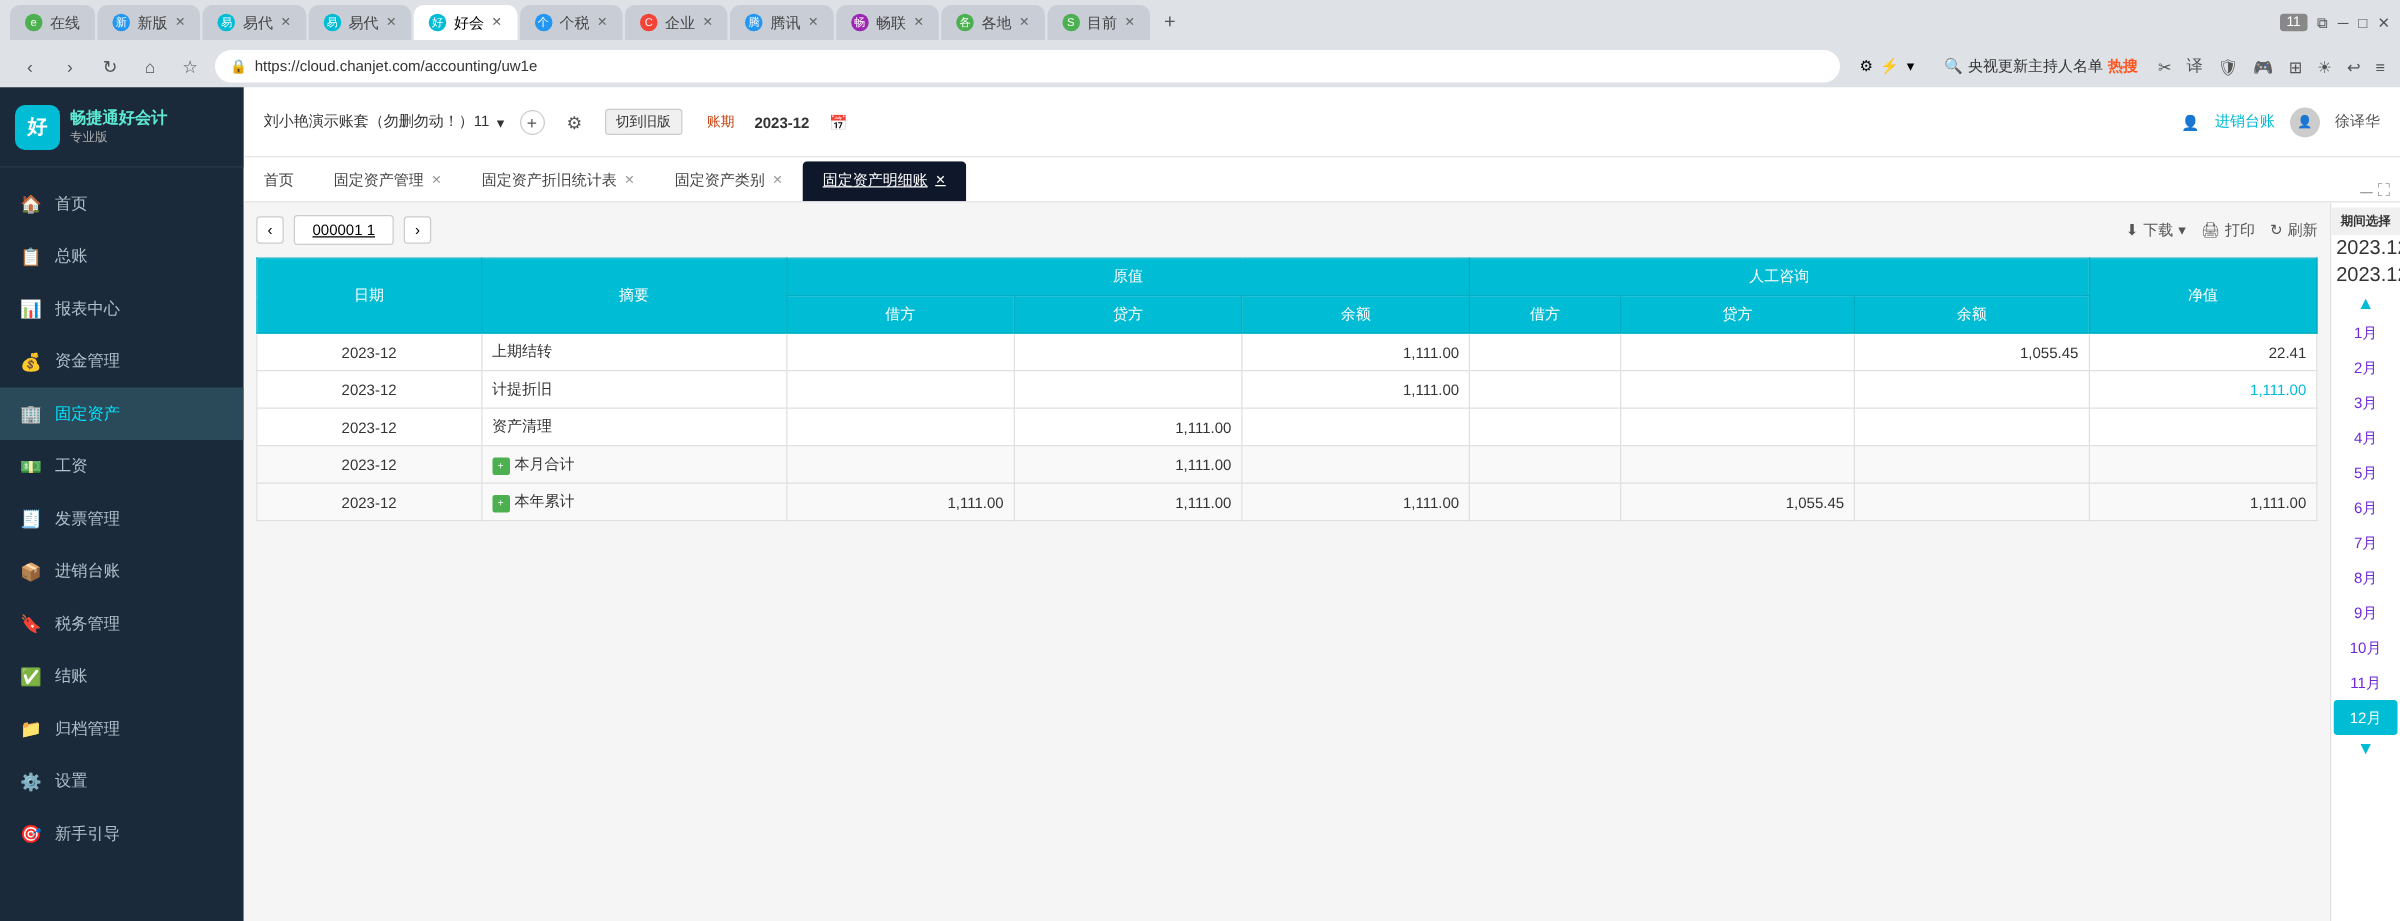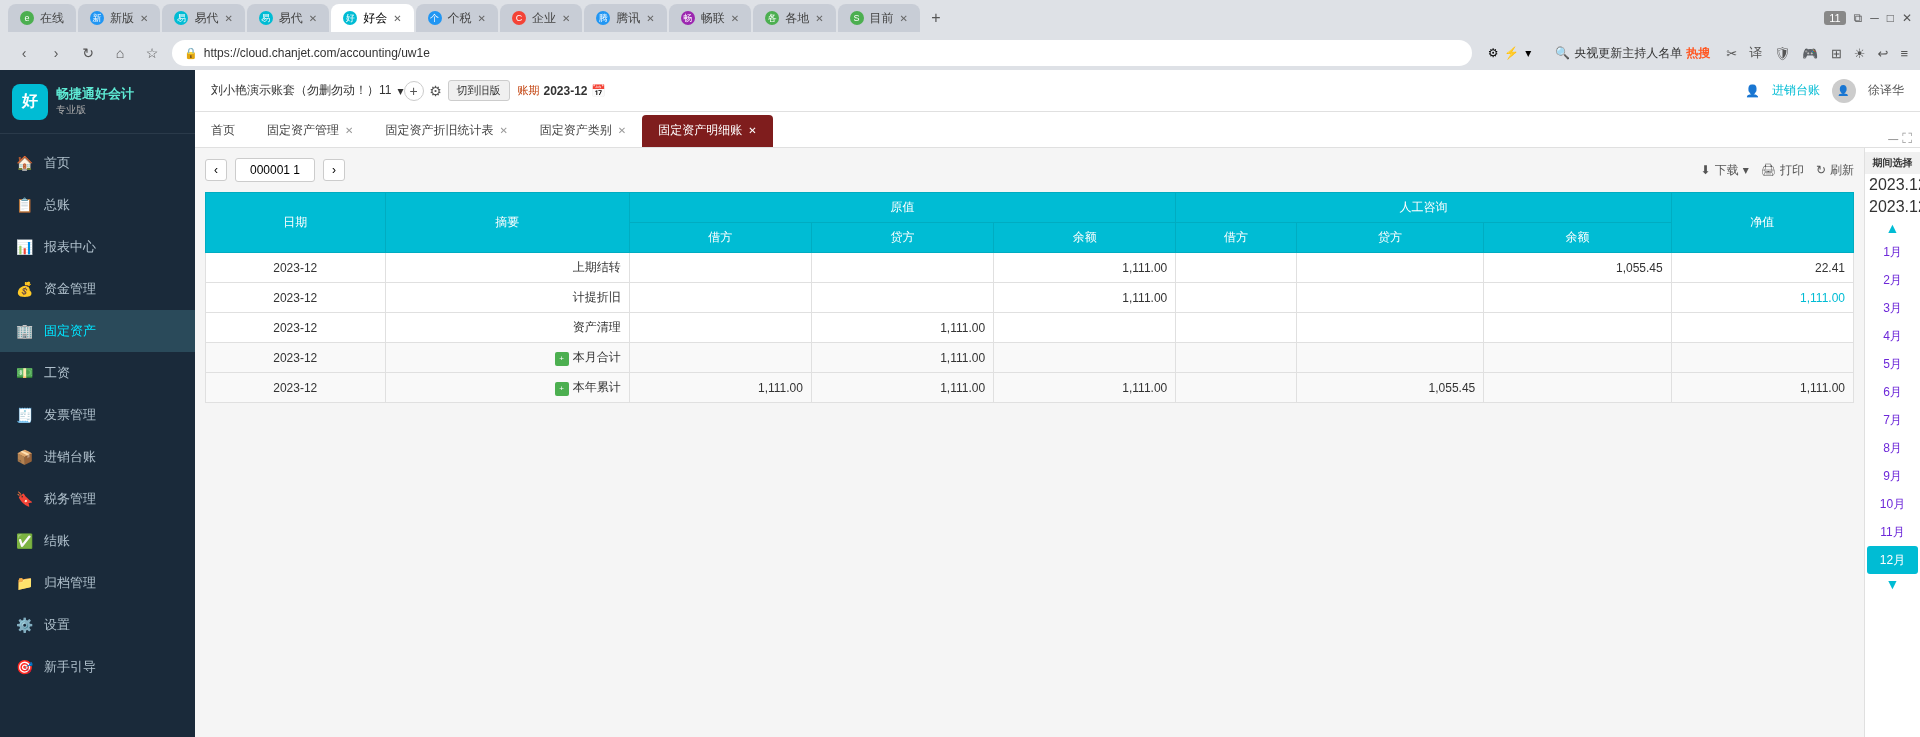"刘小艳演示账套（勿删勿动！）11" .app-header { gap: none -> 12px; height: 42px -> 56px }
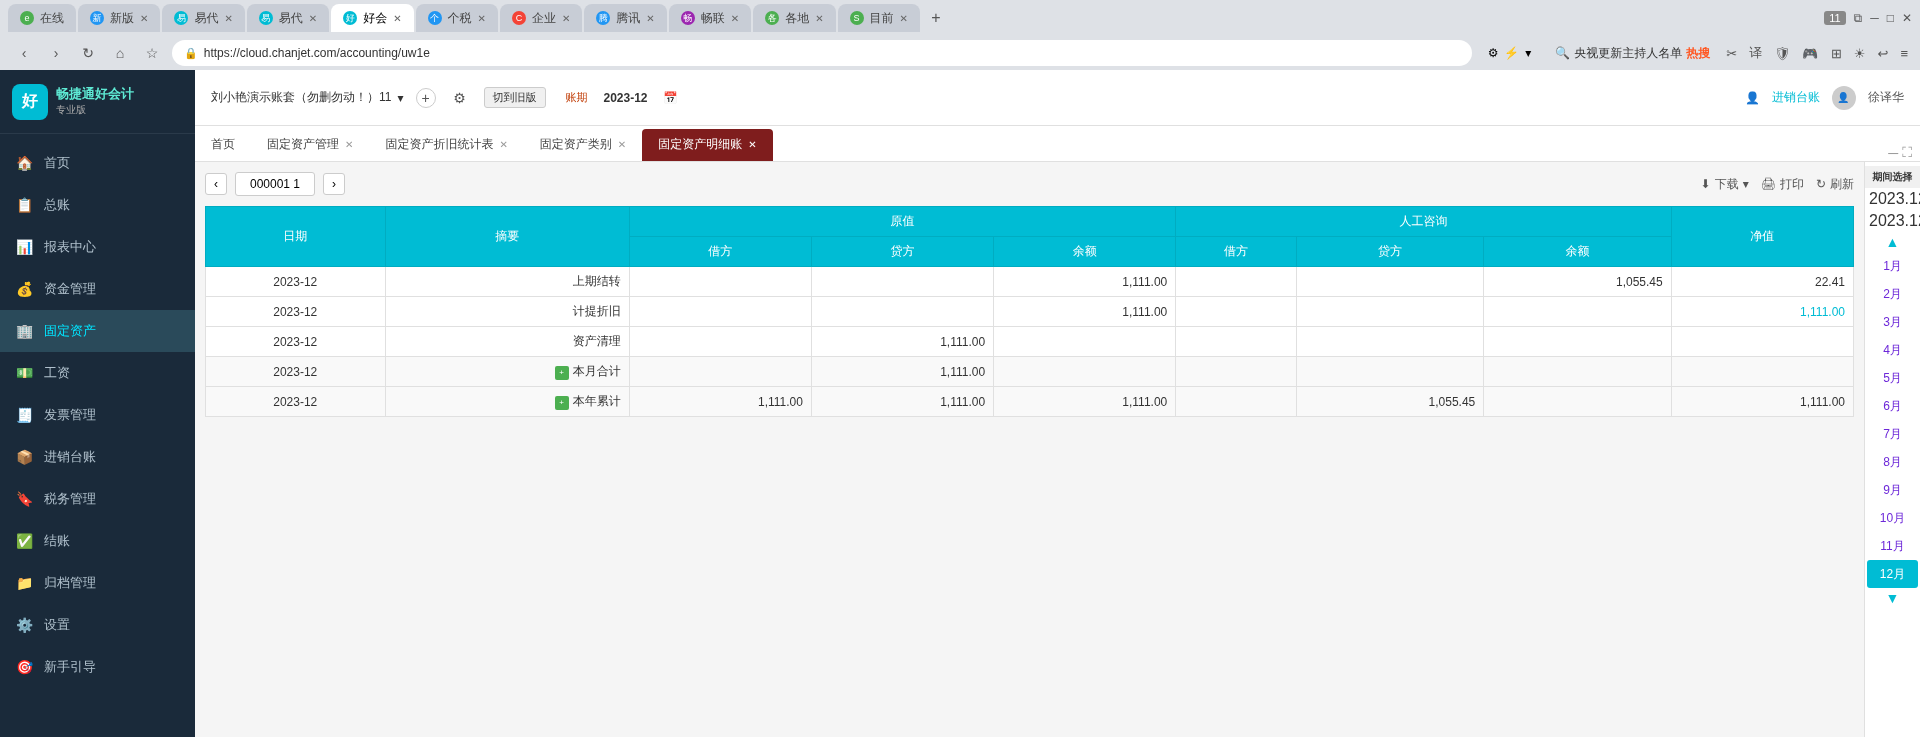"固定资产明细账" .page-tab.active { background: #7f1d1d -> #0f172a; text-decoration: none -> underline }
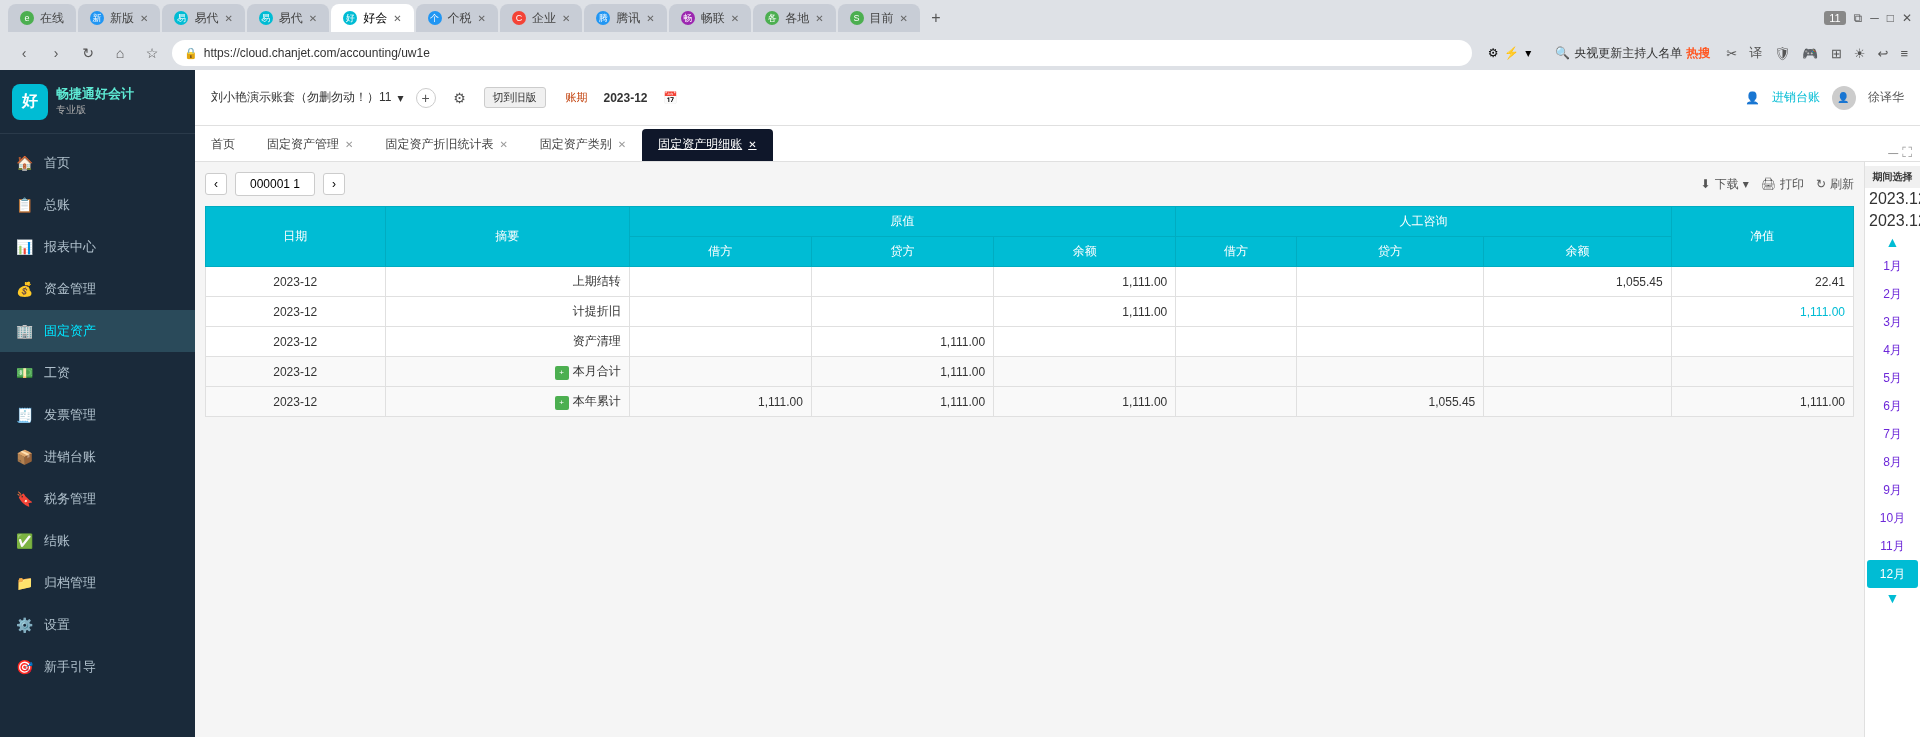"000001 1" .page-input { text-decoration: none -> underline }
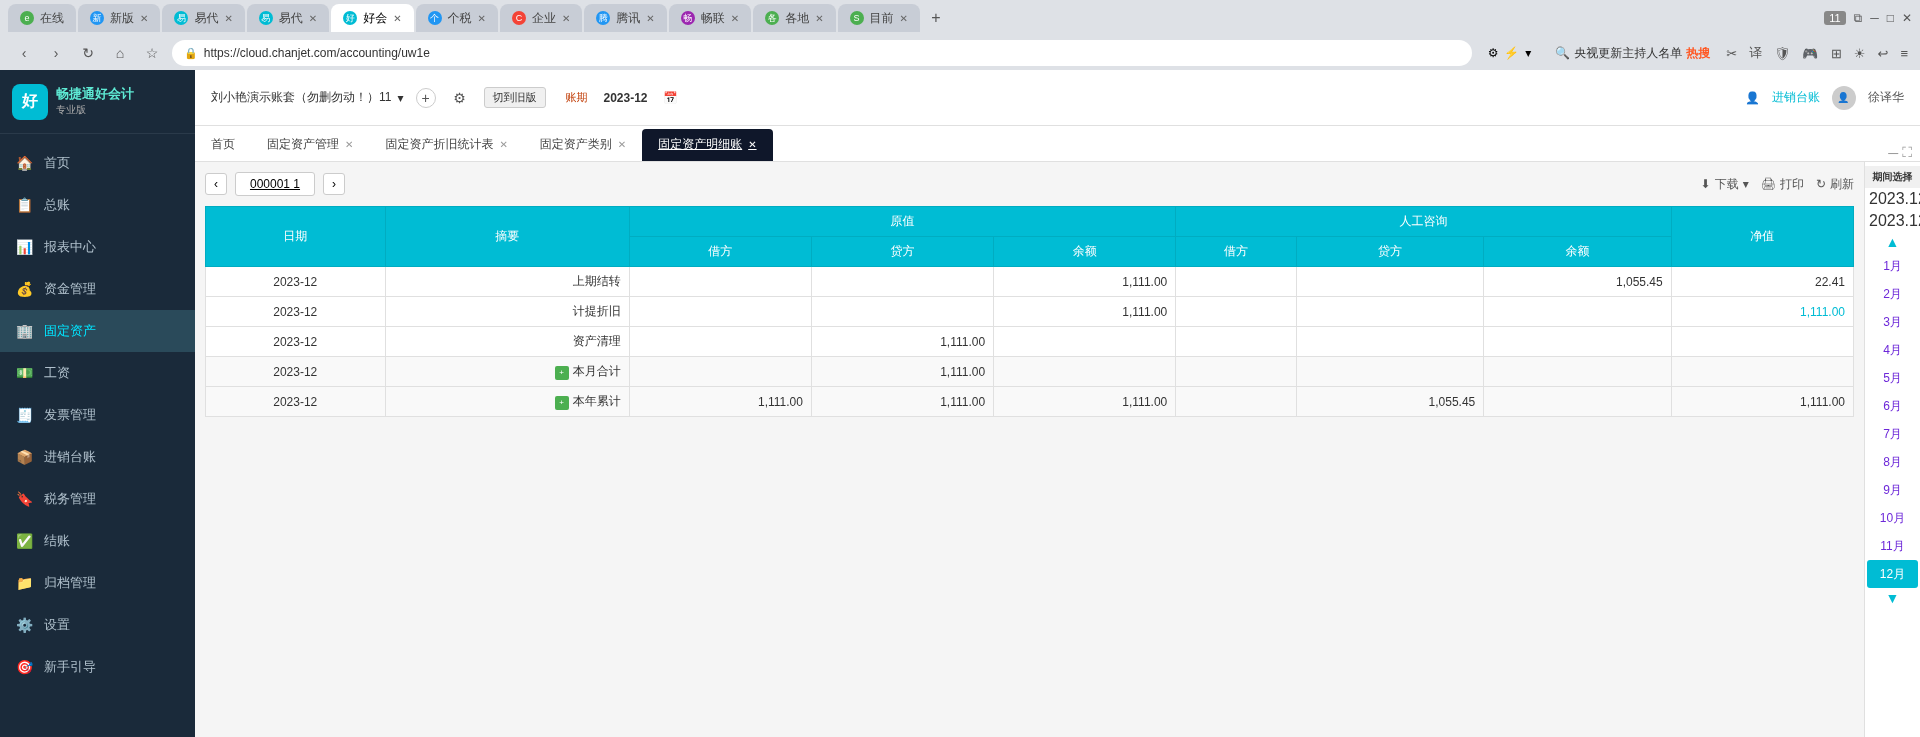"上期结转" .ledger-table tbody td.text-left { text-align: right -> left }
